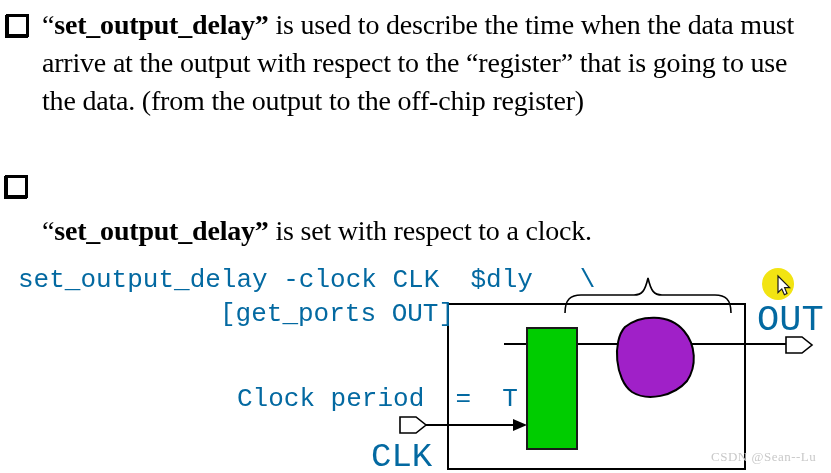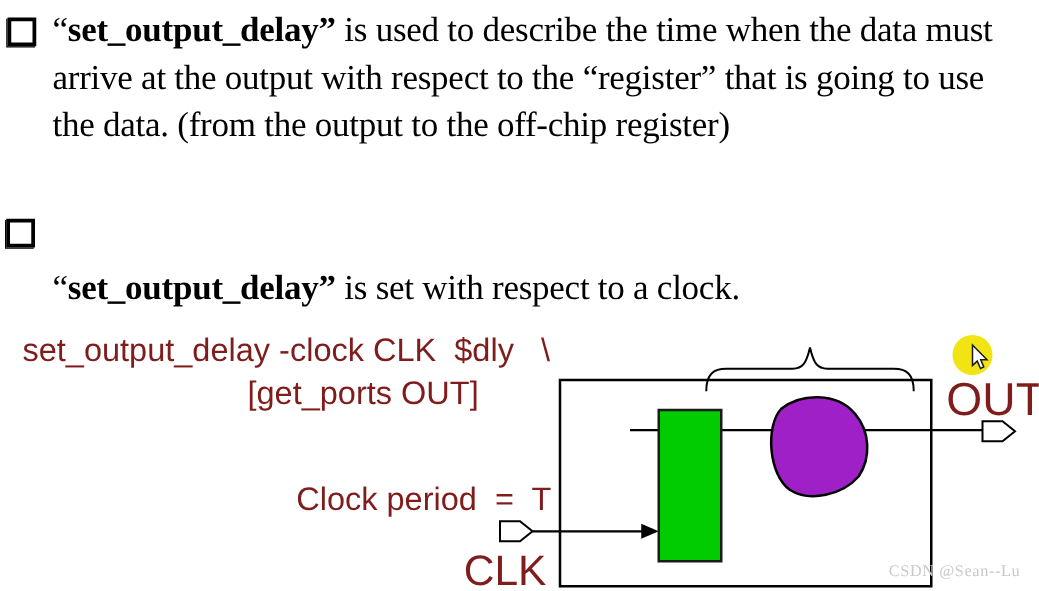"set_output_delay -clock CLK $dly \" .serif { color: #7f1d1d -> #0369a1; font-family: Liberation Sans, sans-serif -> Liberation Mono, monospace }
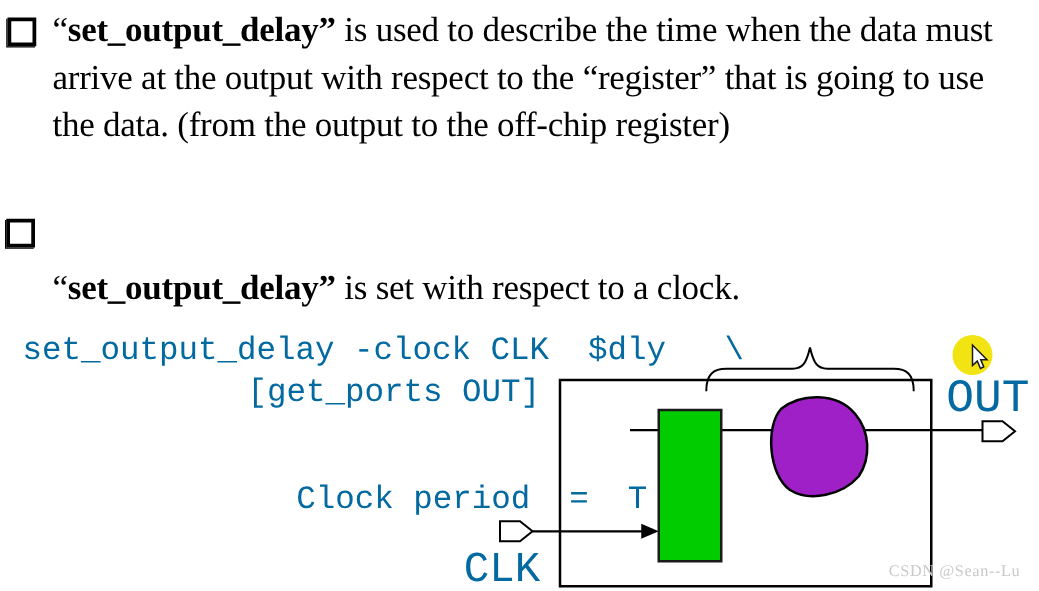"[get_ports OUT]" div.abs { left: 198px -> 220px }
